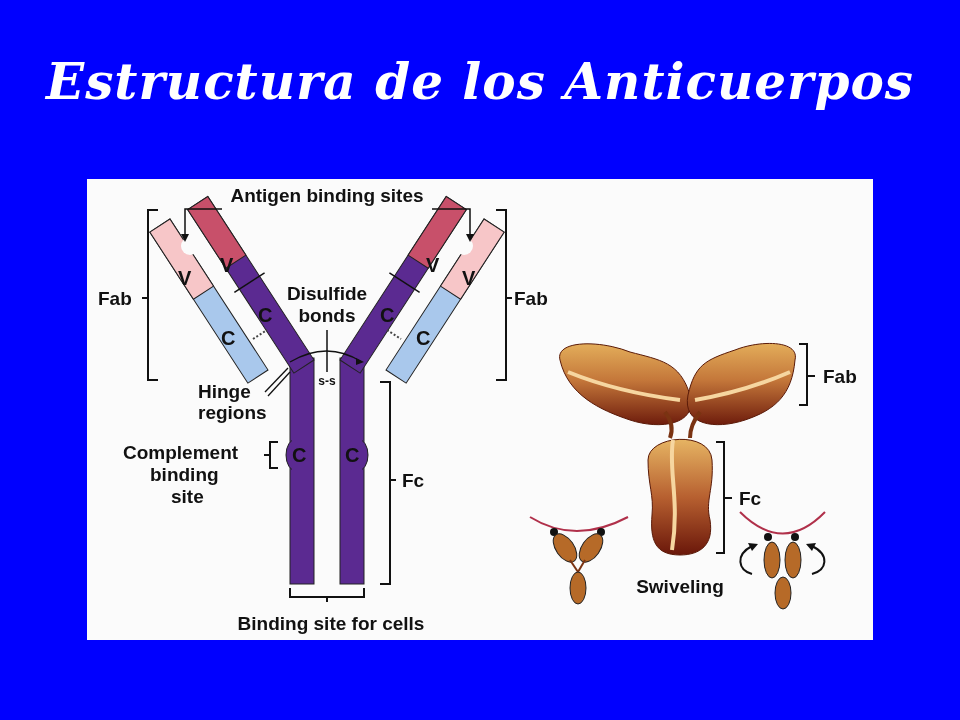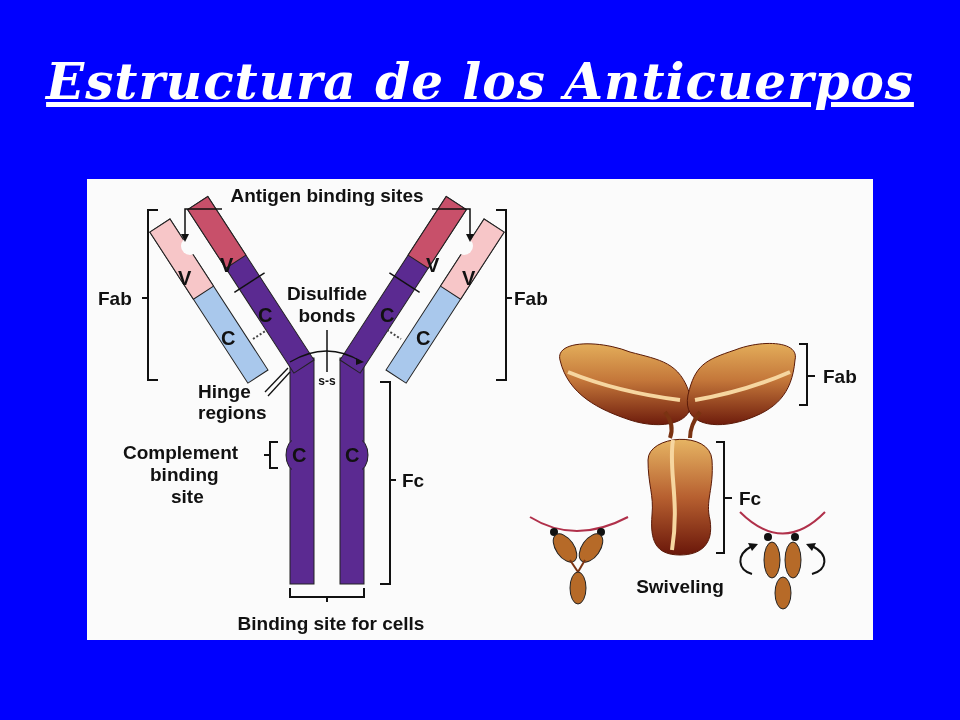"Estructura de los Anticuerpos" .title { text-decoration: underline -> none }
